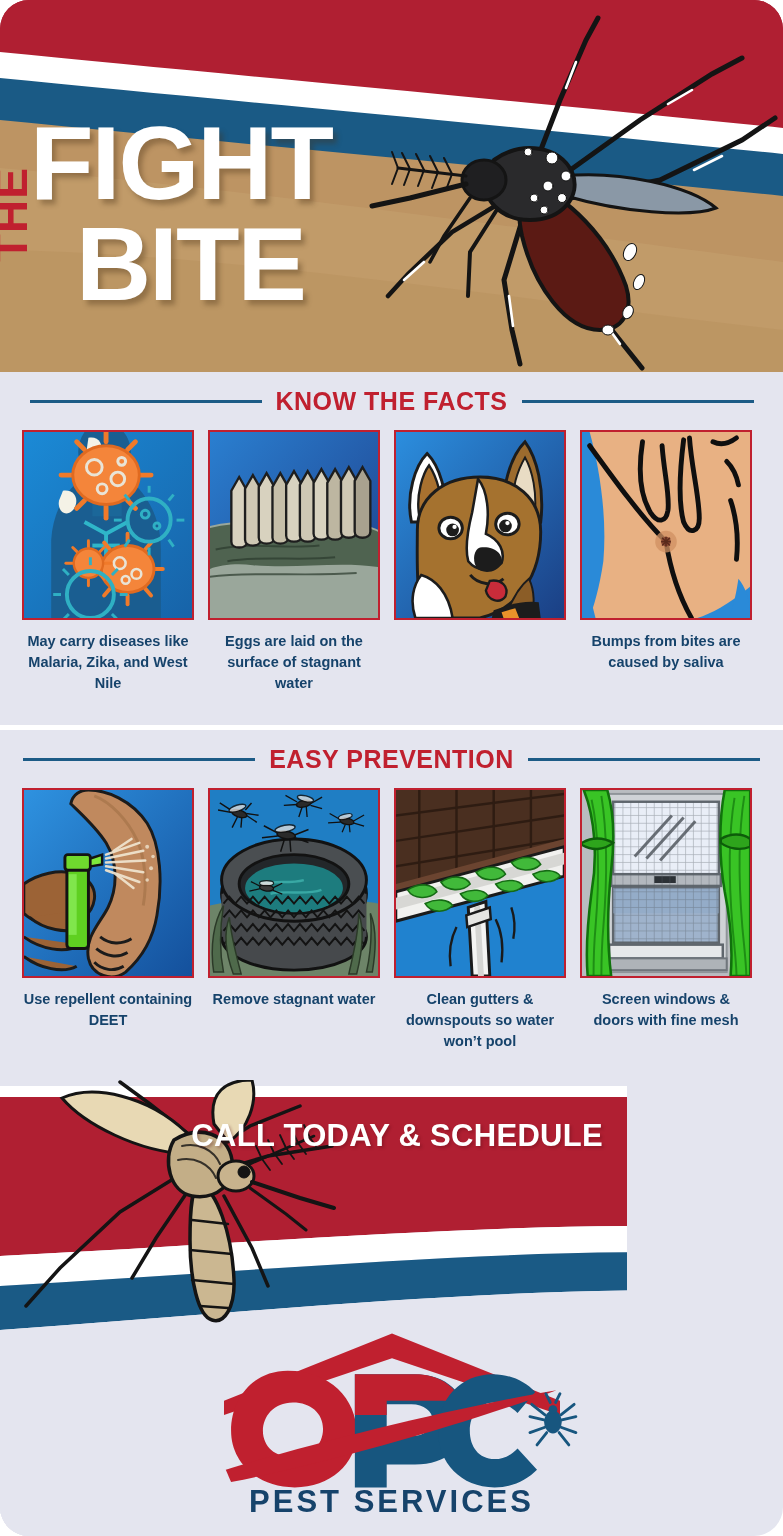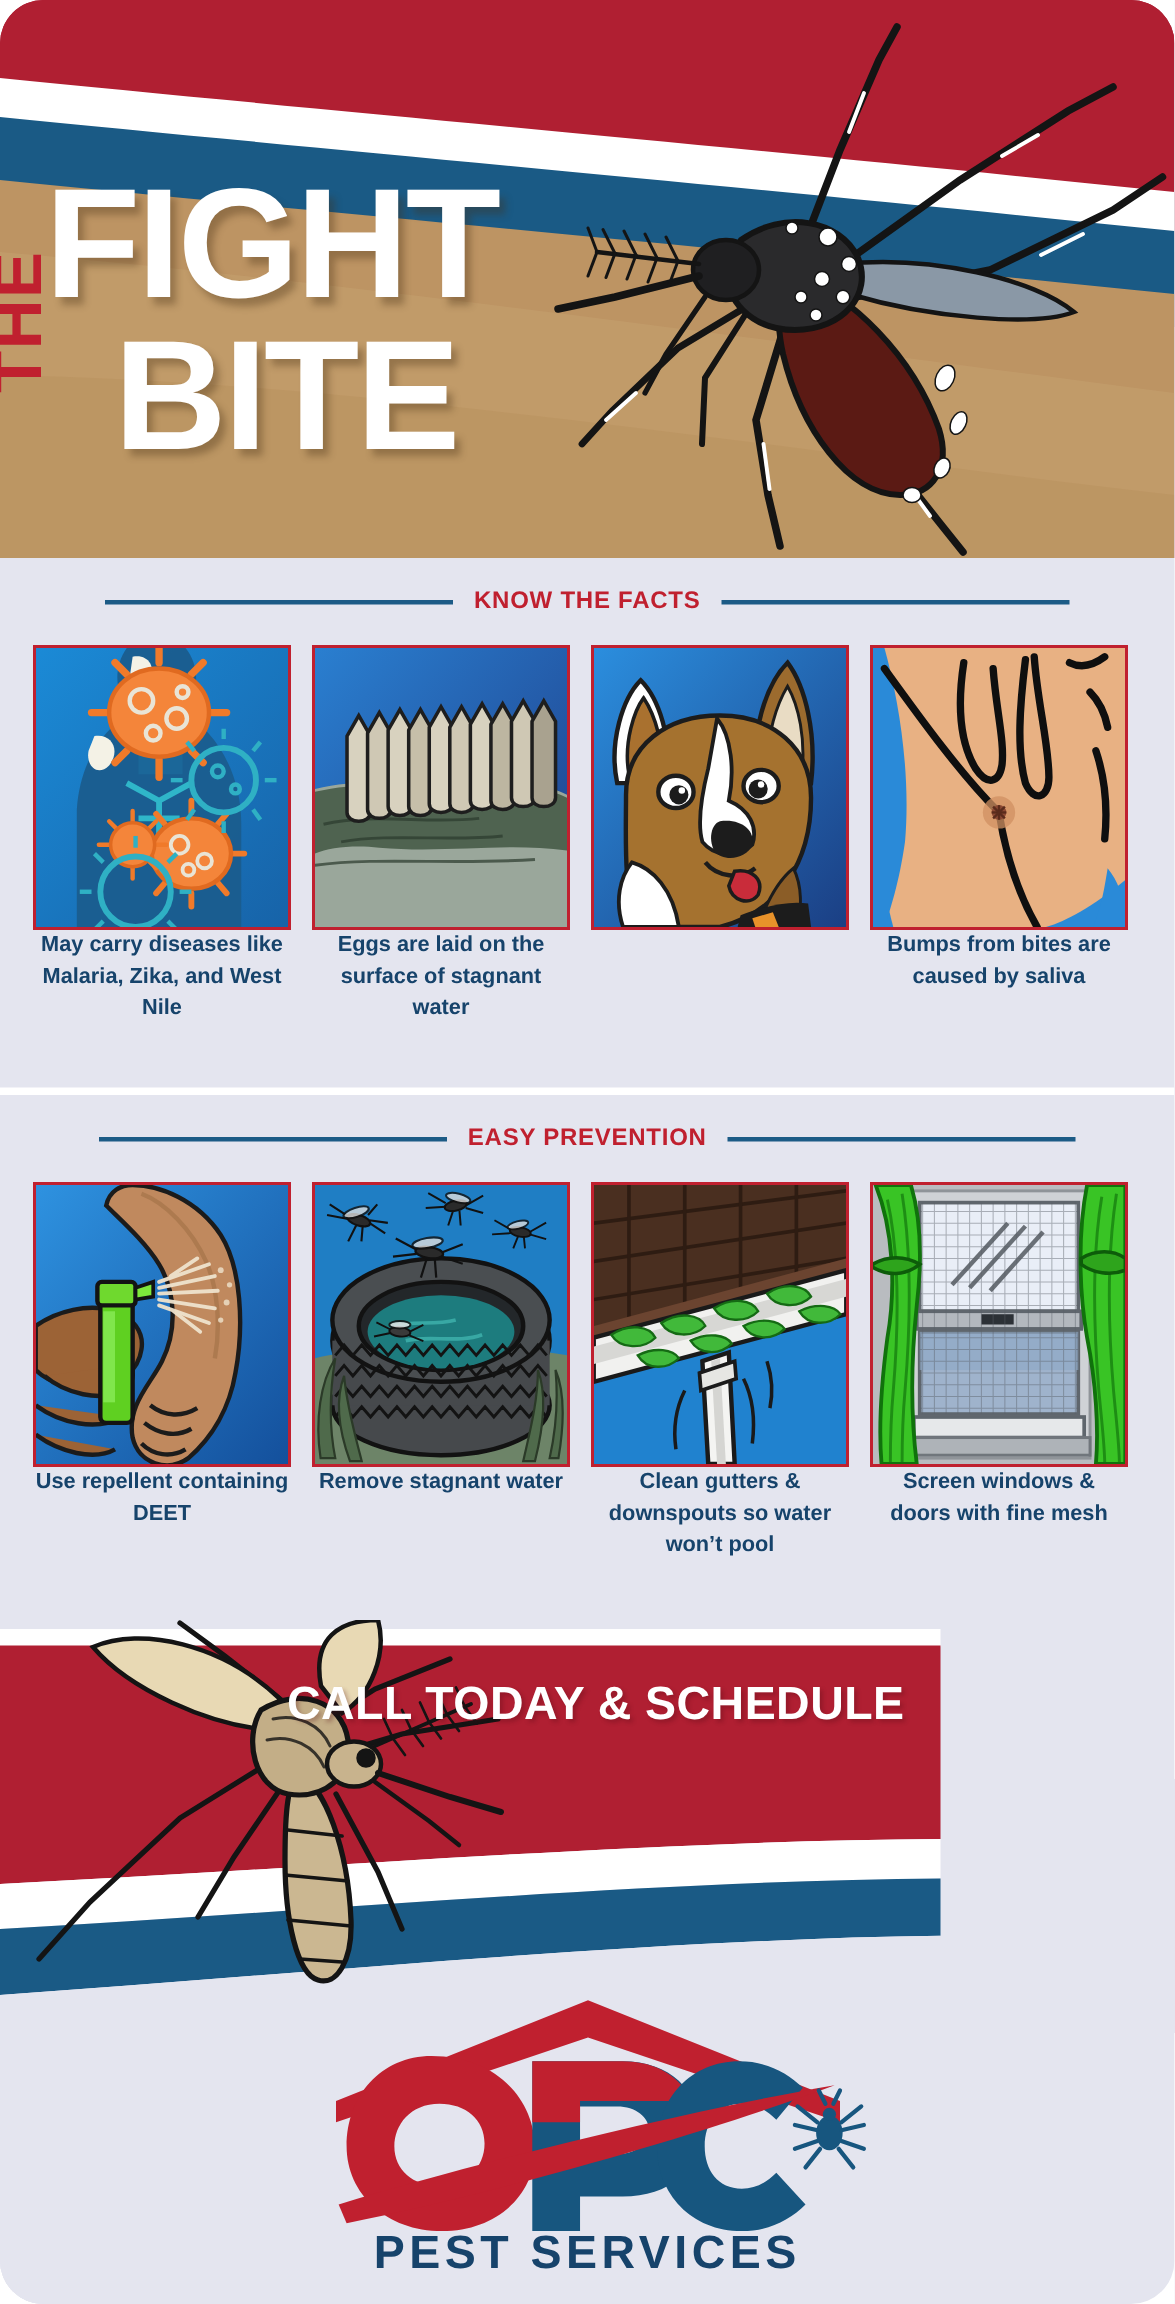"KNOW THE FACTS" .sec-title { font-size: 16px -> 25px }
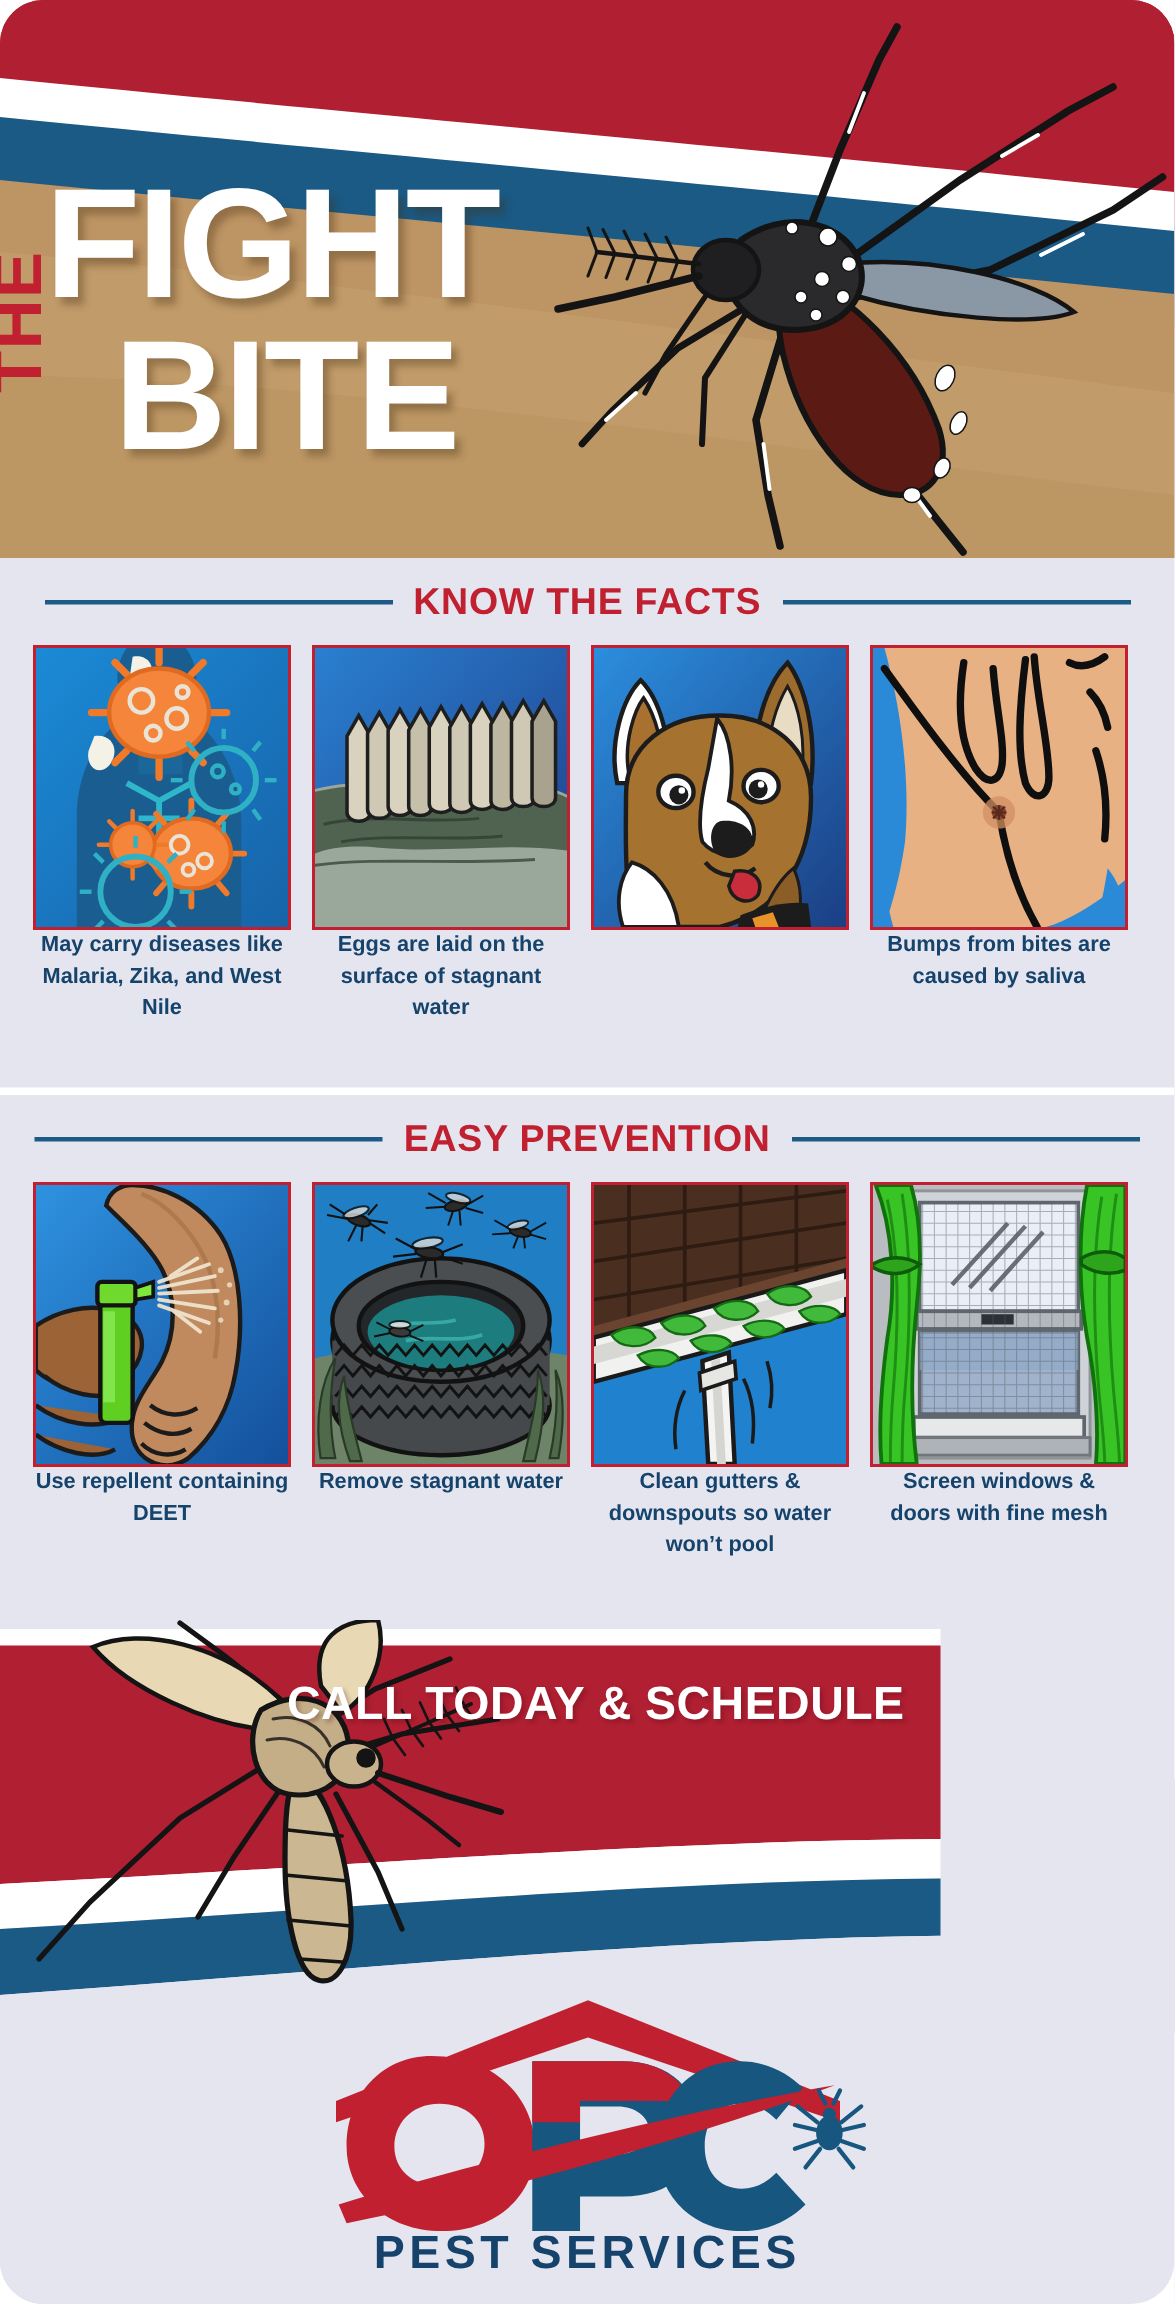"May carry diseases like Malaria," .caption { margin-top: none -> 11px }
